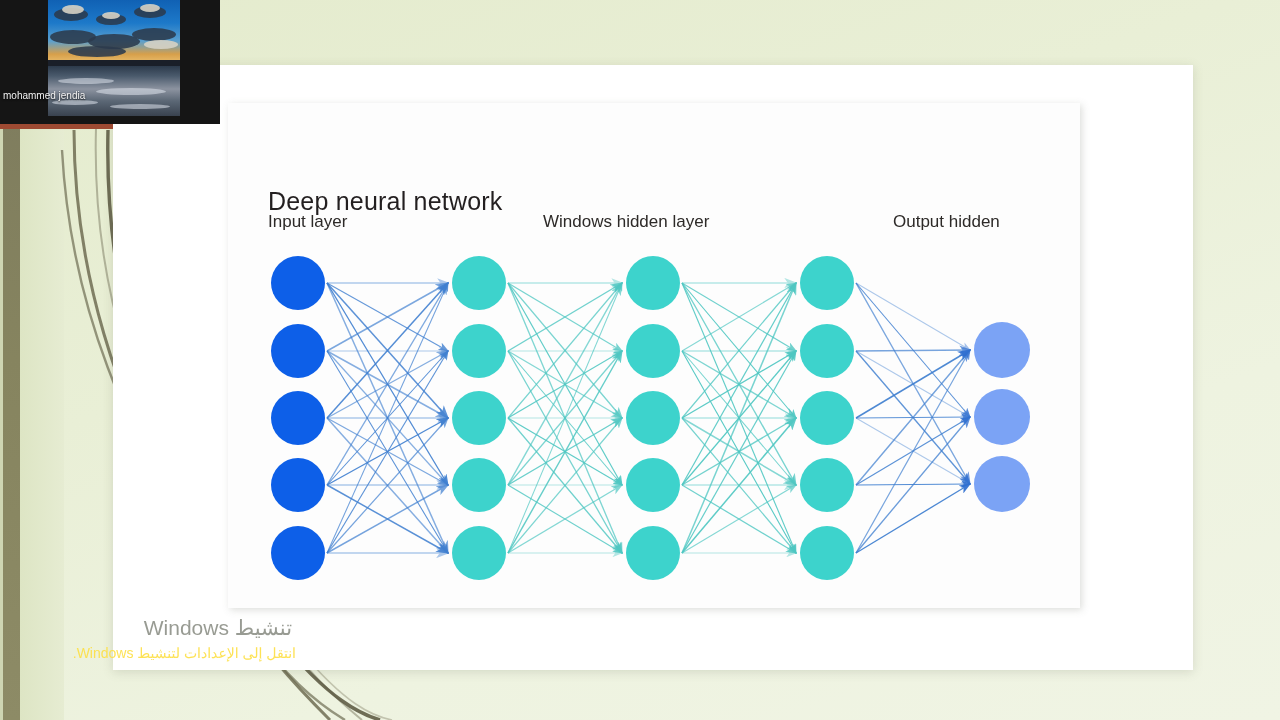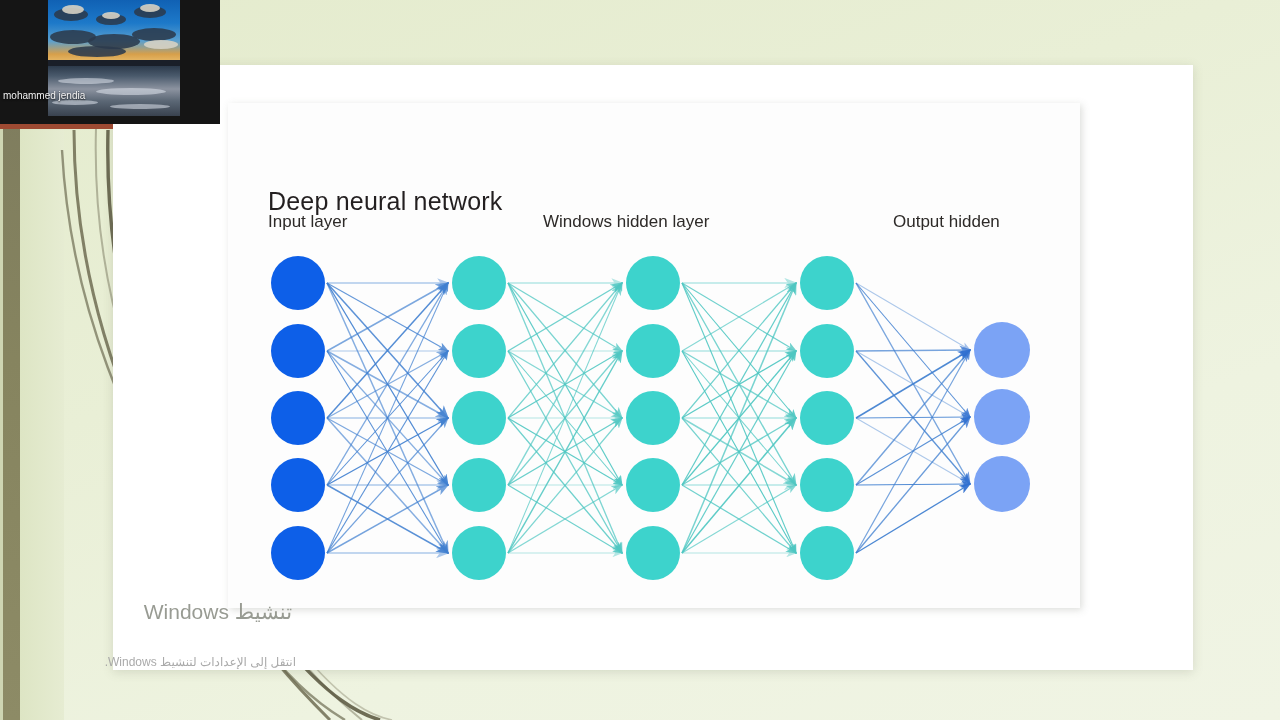"تنشيط Windows" #watermark-title { margin-top: none -> 16px }
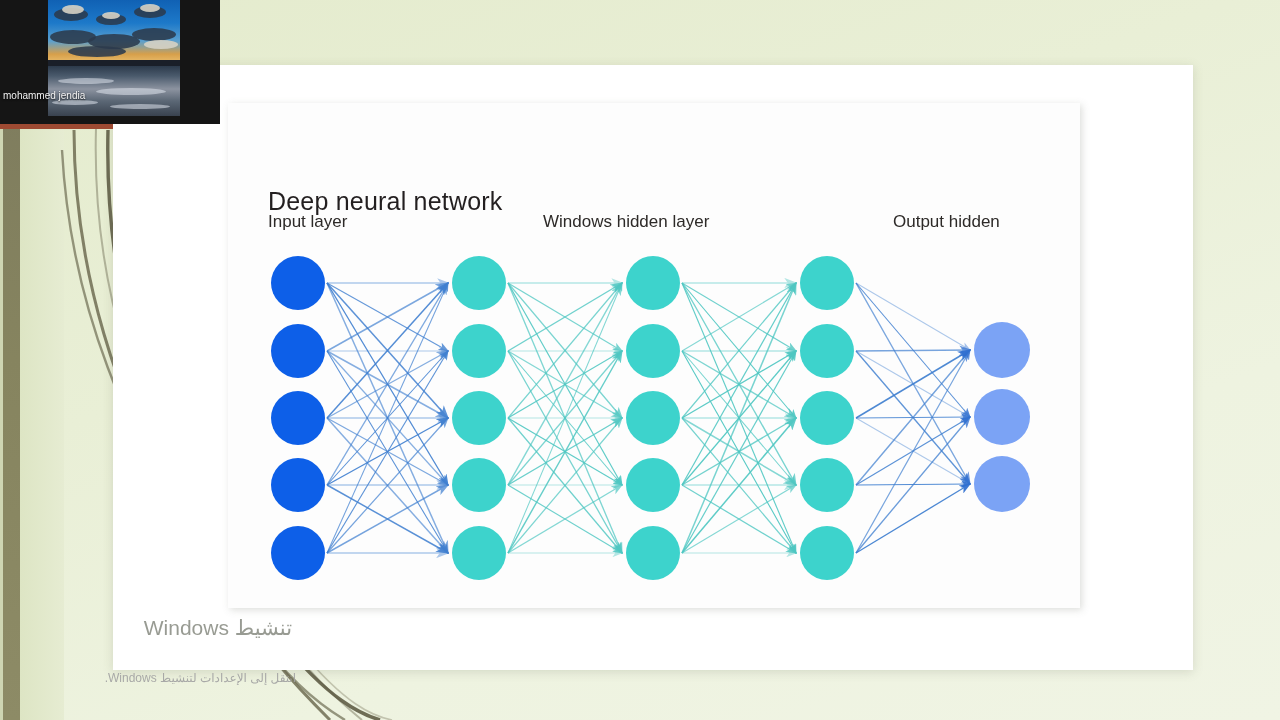"انتقل إلى الإعدادات لتنشيط Windows." #watermark-sub { color: #a3a3a3 -> #fde047; font-size: 12px -> 14px; margin-top: 25px -> none }
